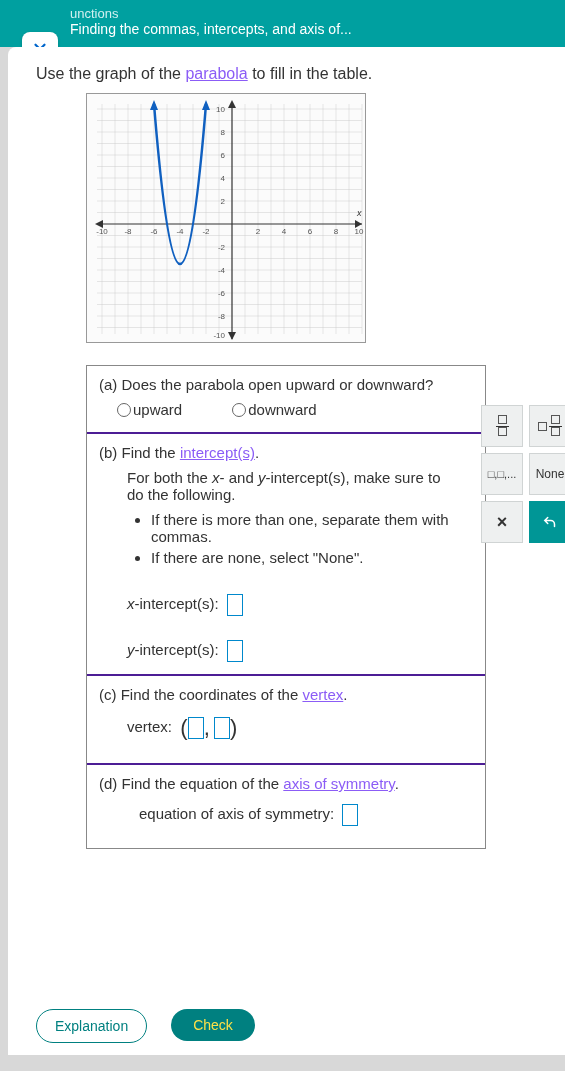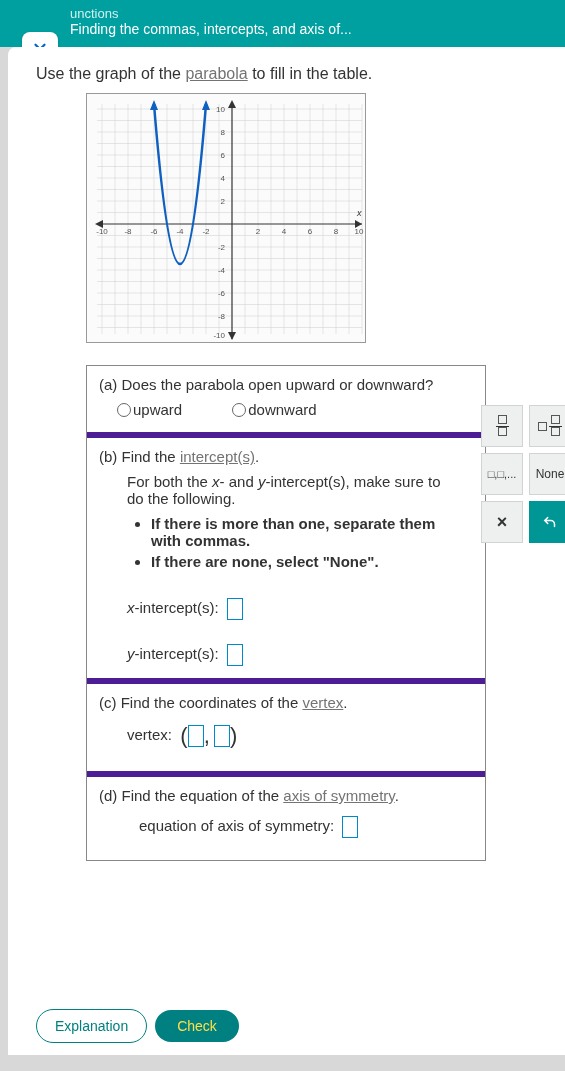"parabola" .link { color: #737373 -> #8b5cf6 }
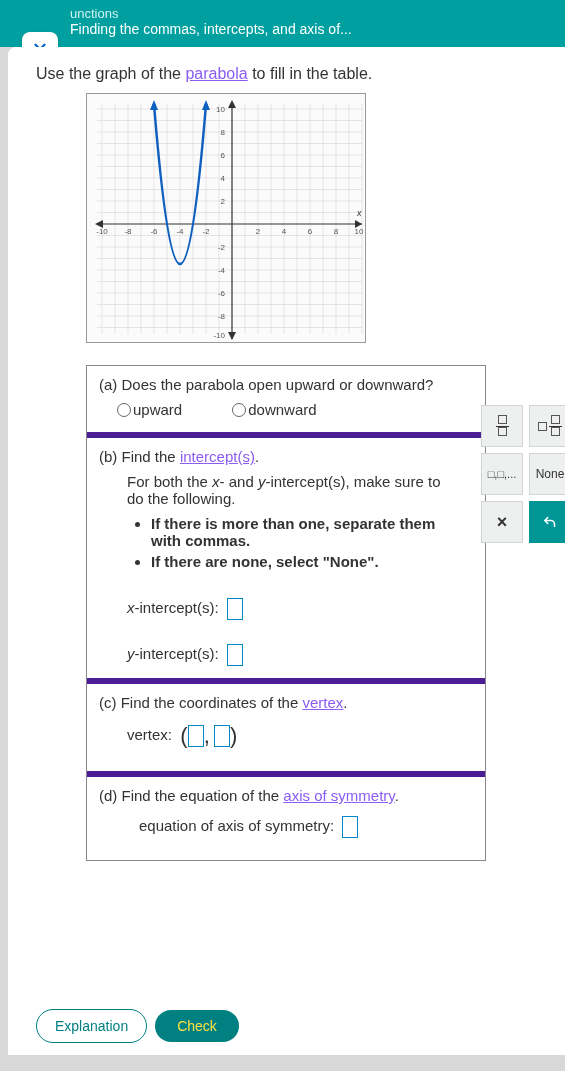"(a) Does the parabola open" .cell { border-bottom: 6px solid #4c1d95 -> 2px solid #4c1d95 }
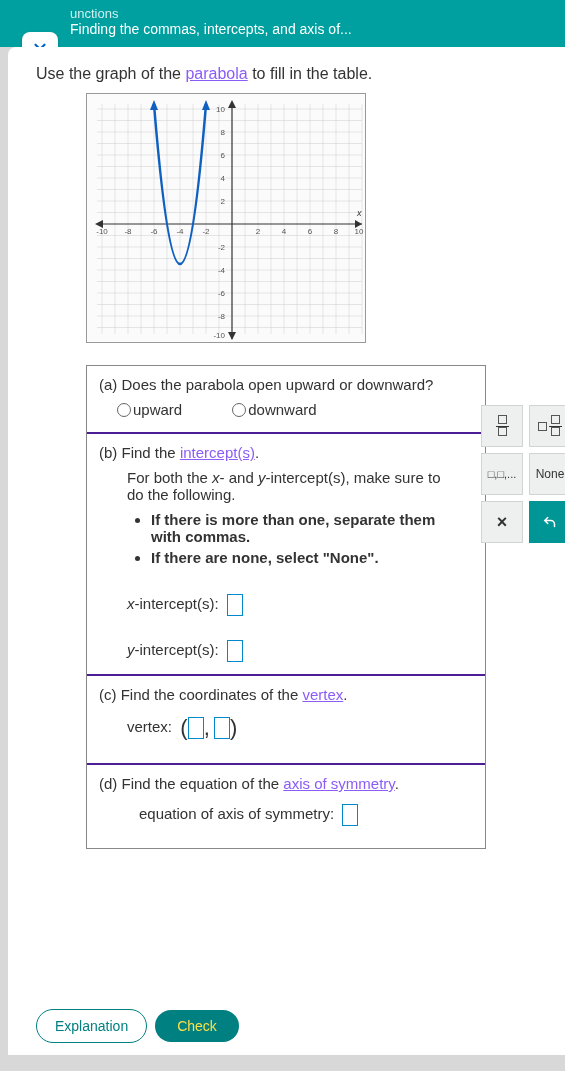"If there is more than" ul.bullets { font-weight: bold -> none }
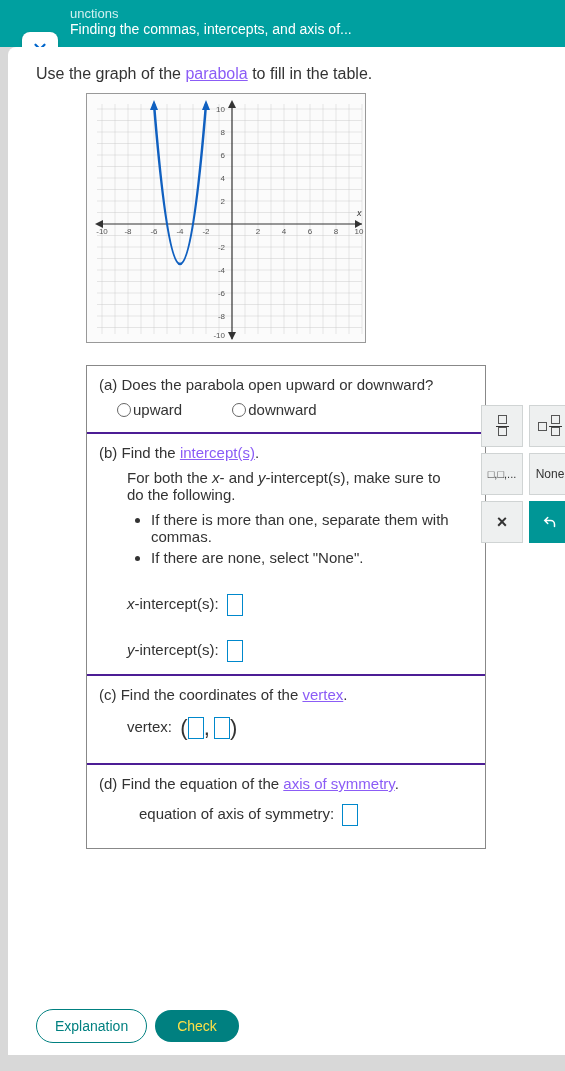"Explanation" .bottom-bar { align-items: center -> flex-start; gap: 8px -> 24px }
